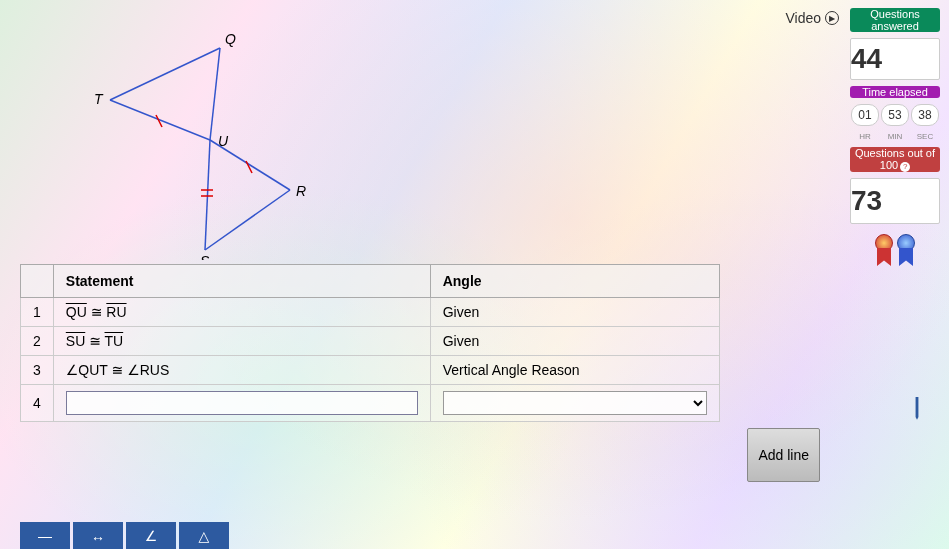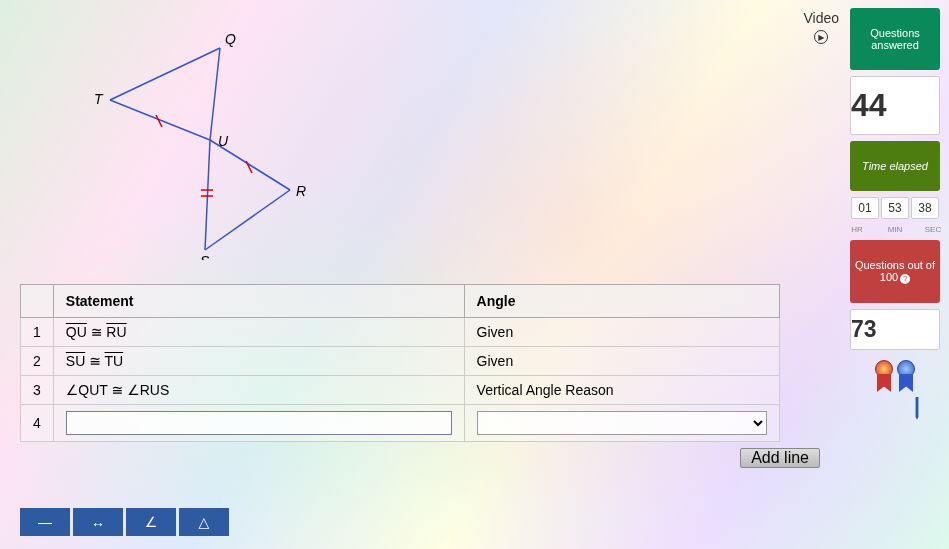"Video" .video-link { flex-direction: column -> none }
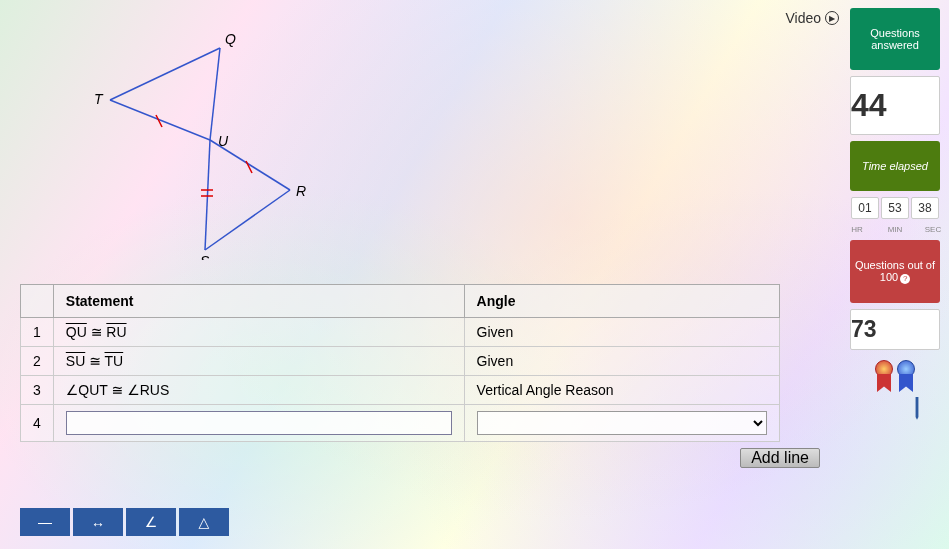"Questions answered" .side-card { padding: 19px 2px -> 0 2px }
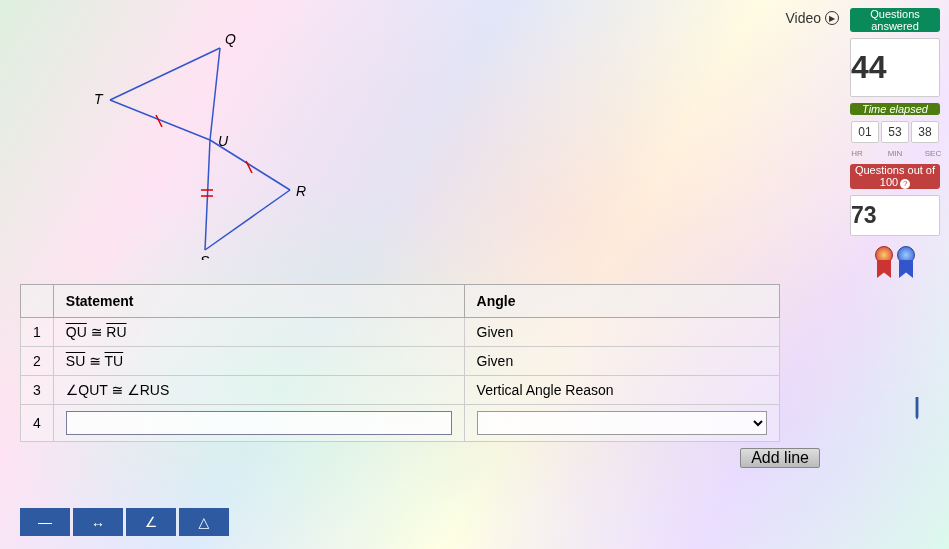"44" .qa-val { font-size: 32px -> 28px; padding: 10px 0 -> 4px 0 }
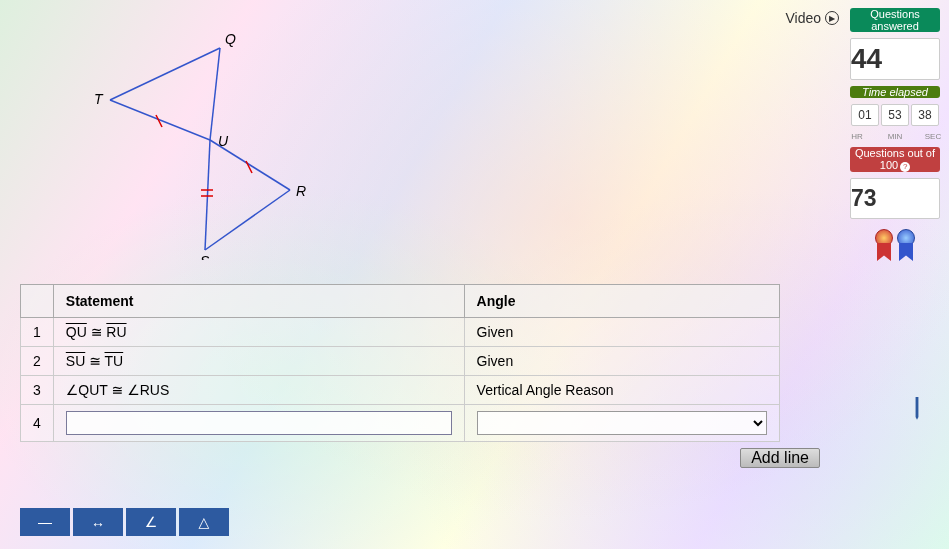"Time elapsed" .time-header { background: #4d7c0f -> #a21caf; font-style: italic -> none }
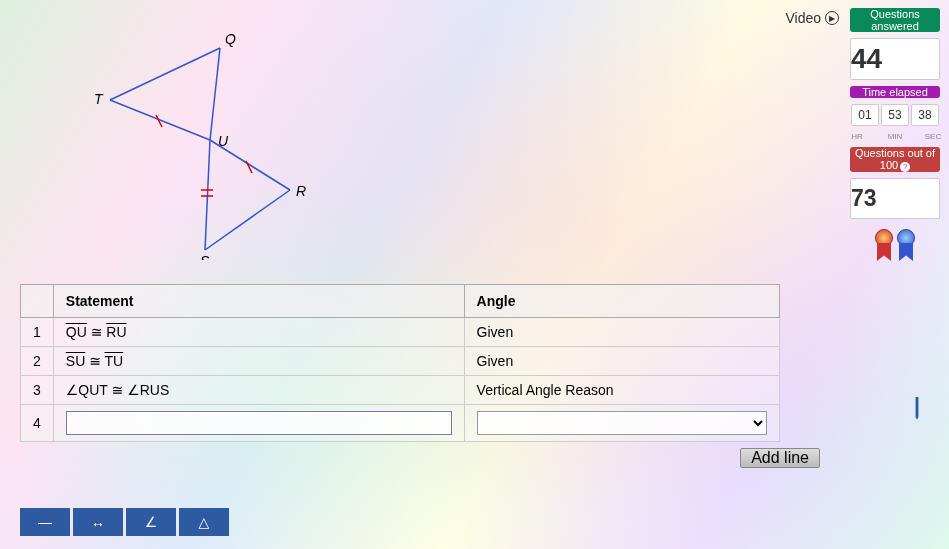"01" .time-box { border-radius: 2px -> 10px }
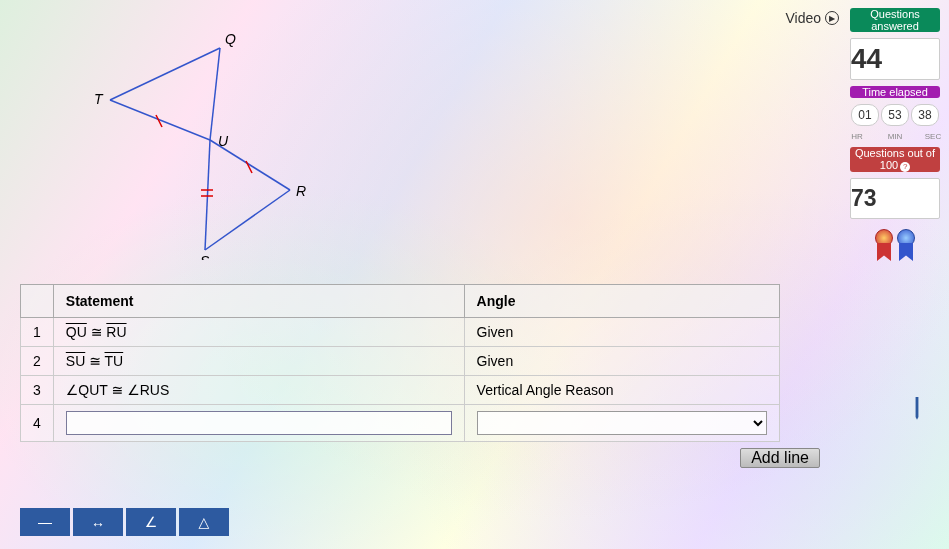"HR" .time-labels { gap: 10px -> 2px }
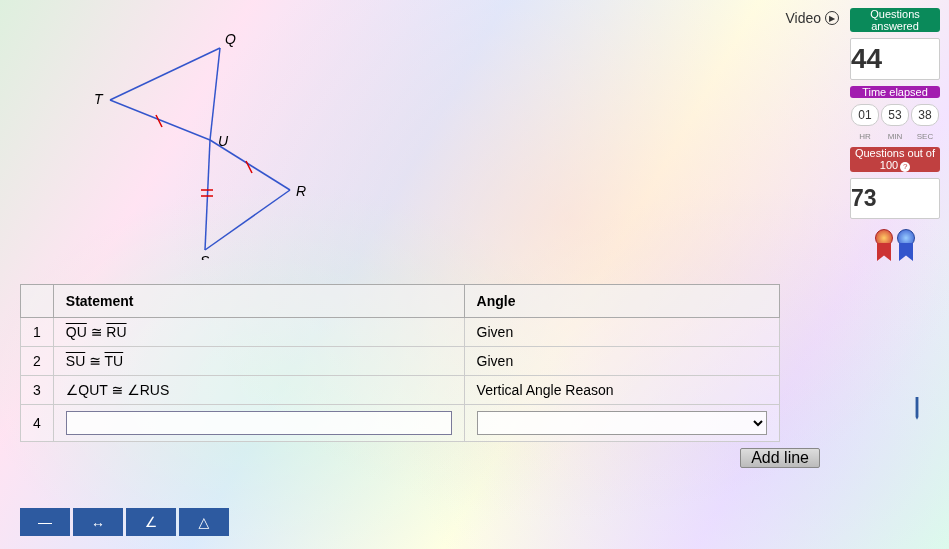"73" .smart-val { font-size: 23px -> 28px }
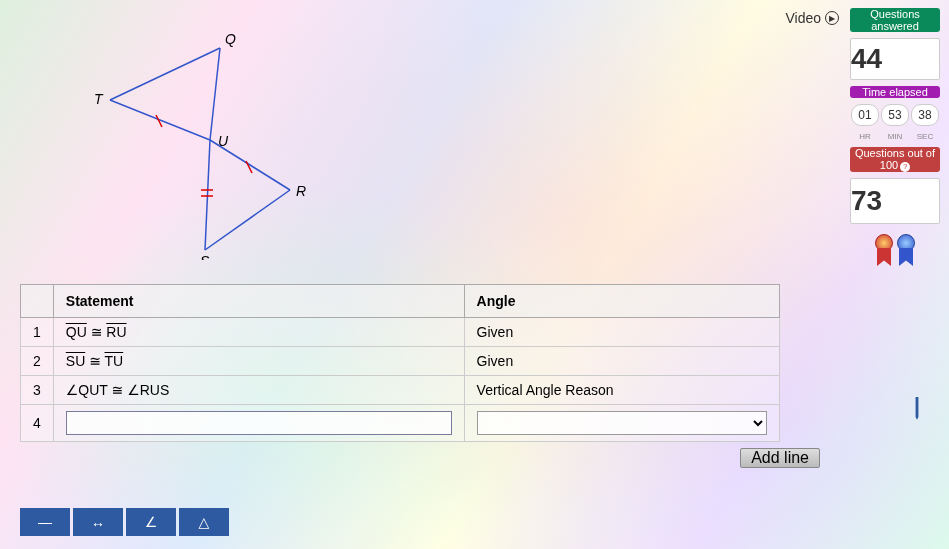"Statement" .proof-table { margin-top: 20px -> none; width: 760px -> 700px }
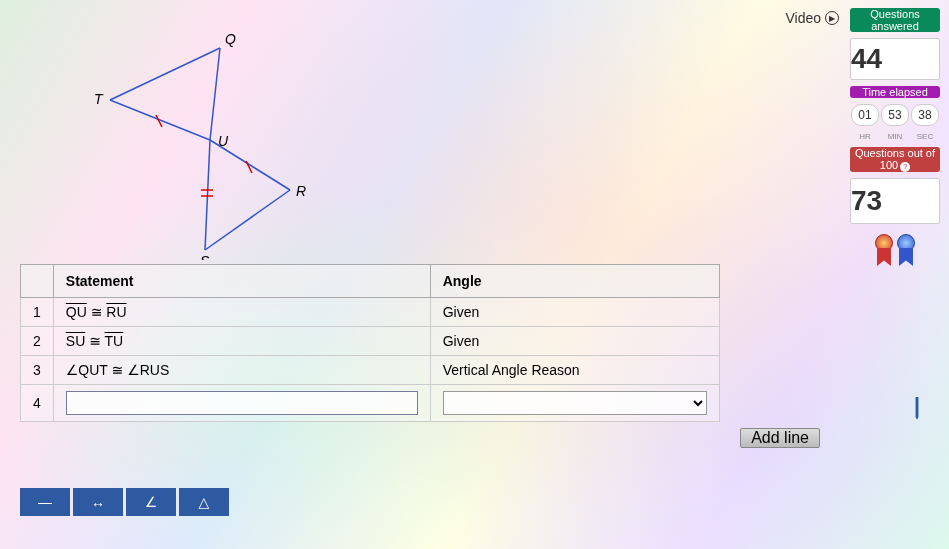"Add line" .add-line-btn { font-size: 16px -> 14px; padding: 0 10px -> 18px 10px }
